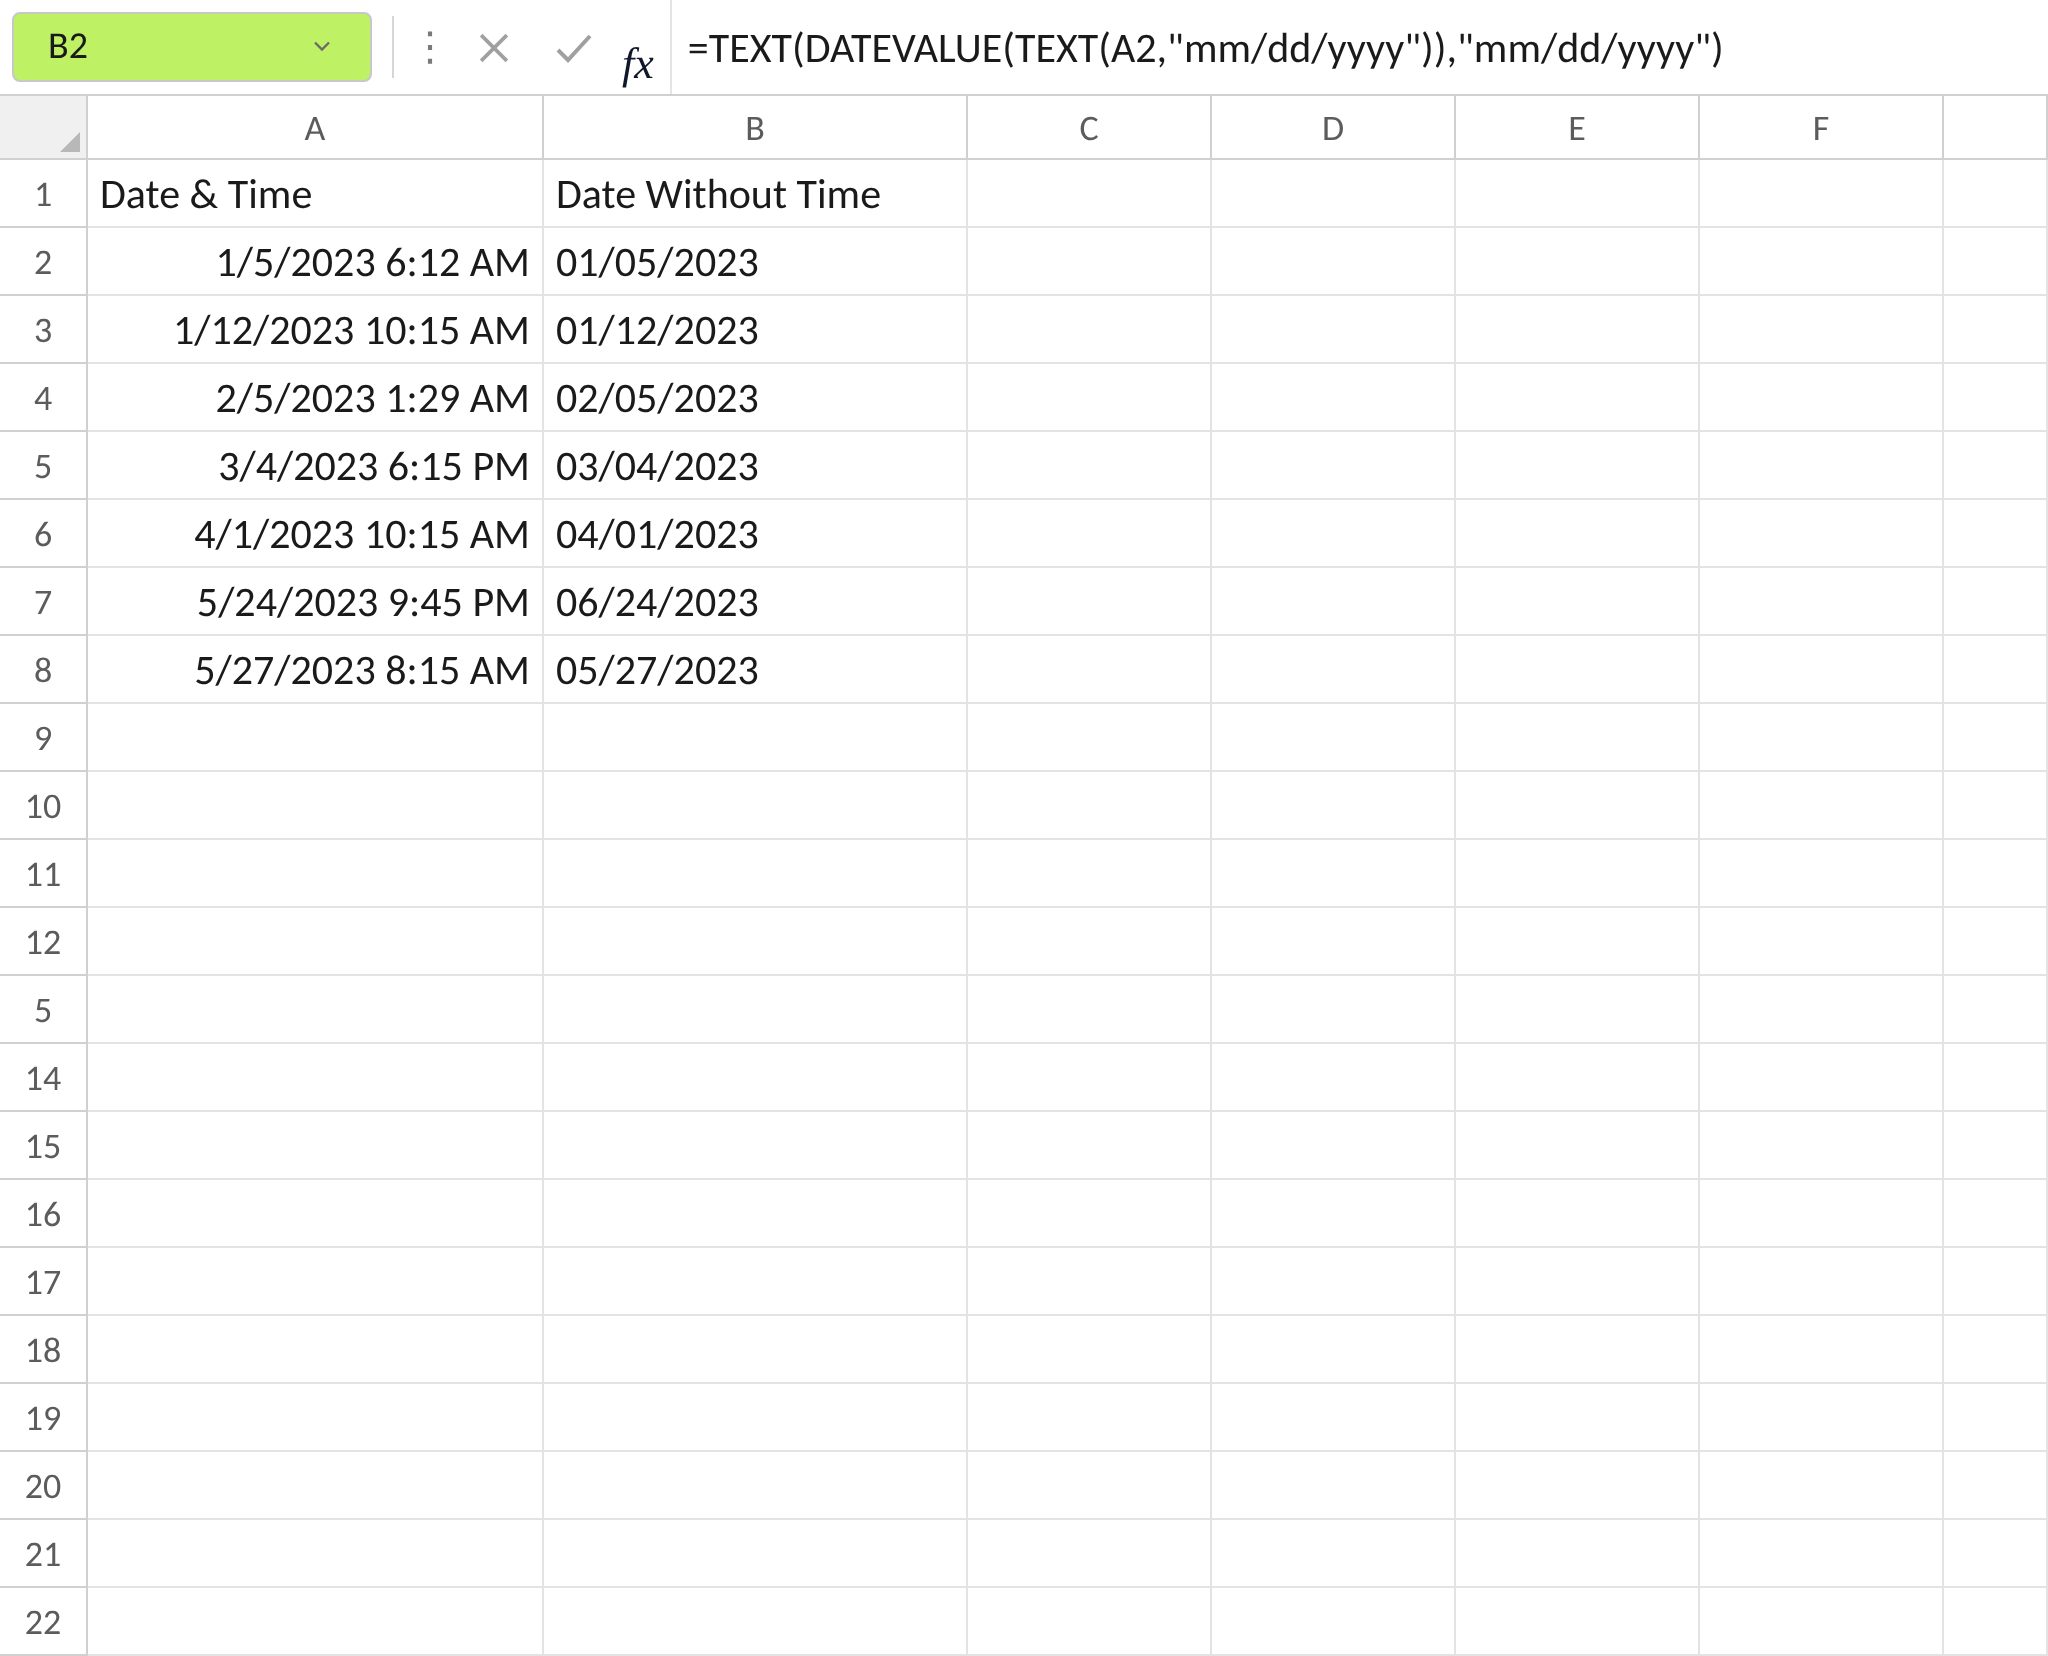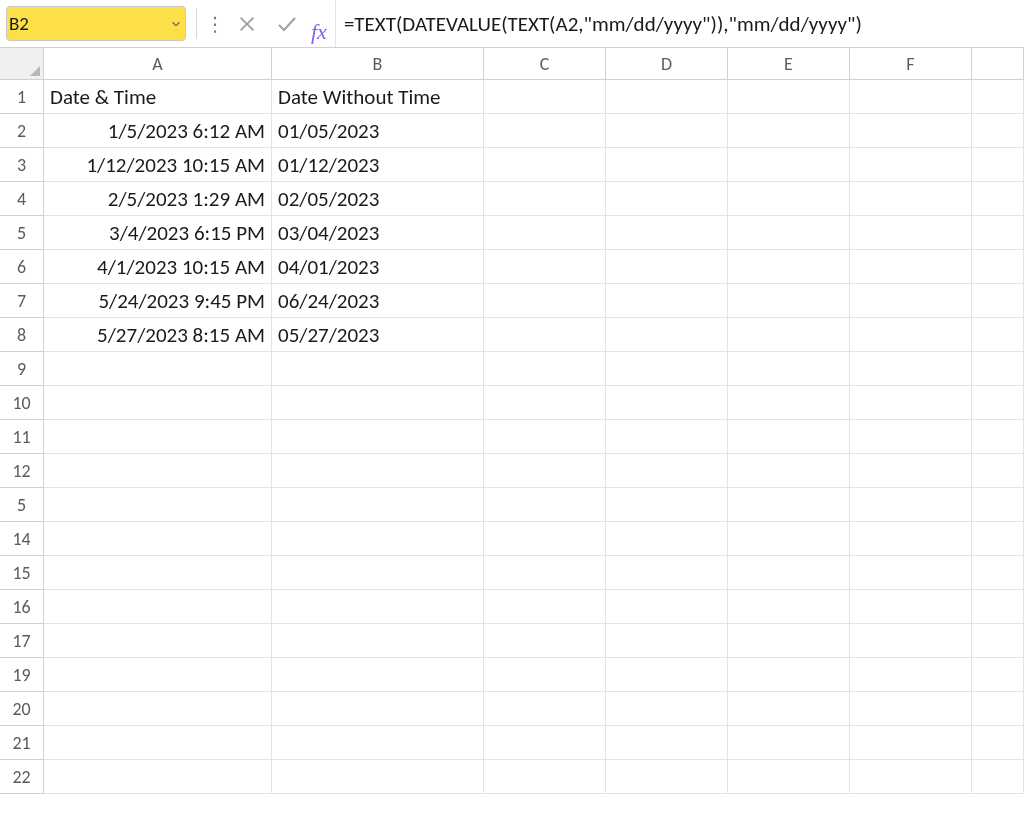"B2" .name-box { background: #fde047 -> #bef264; padding: 0 2px -> 0 17px }
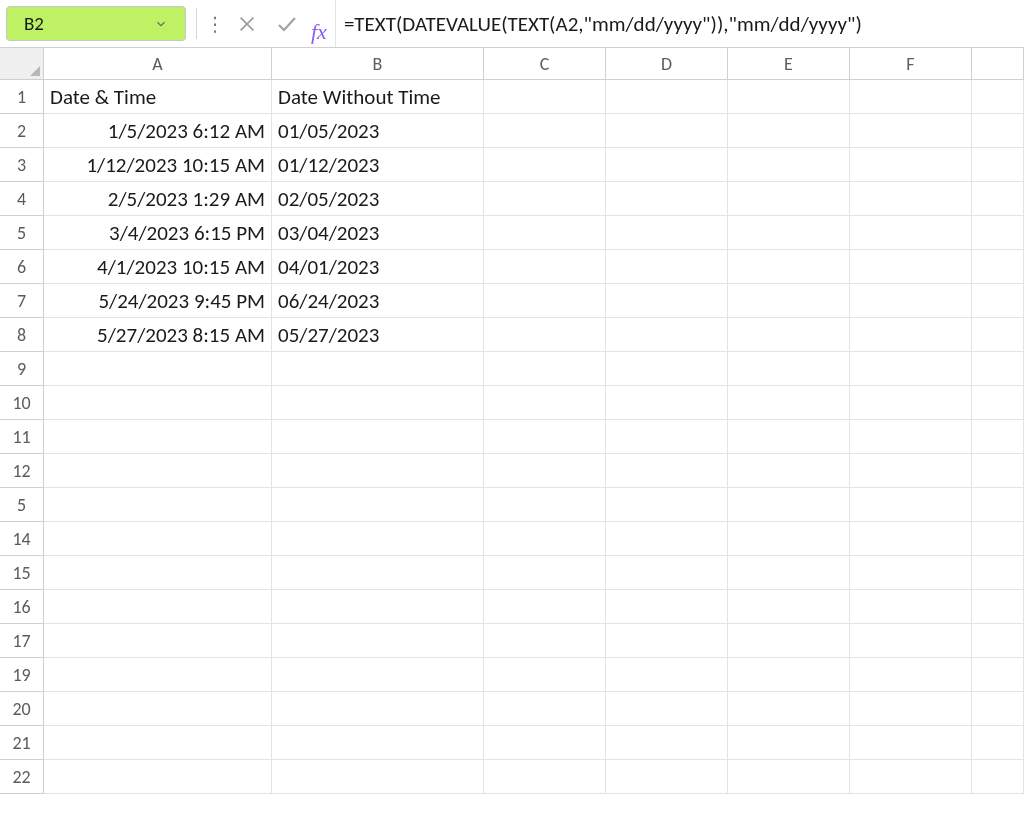"fx" .fx-label { color: #8b5cf6 -> #0f172a }
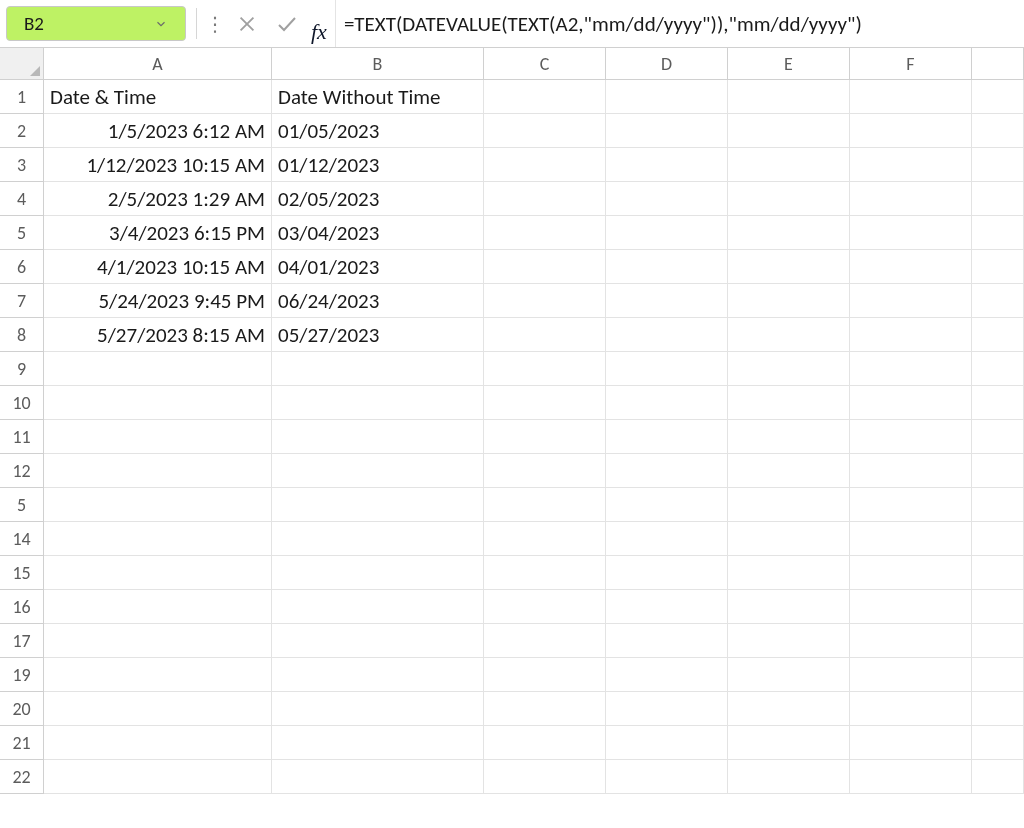"18" div.row { html: none -> <div> <div>18</div> <div></div> <div></div> <div></div> <div></div> <div></div> <div></div> <div></div> </div> }
